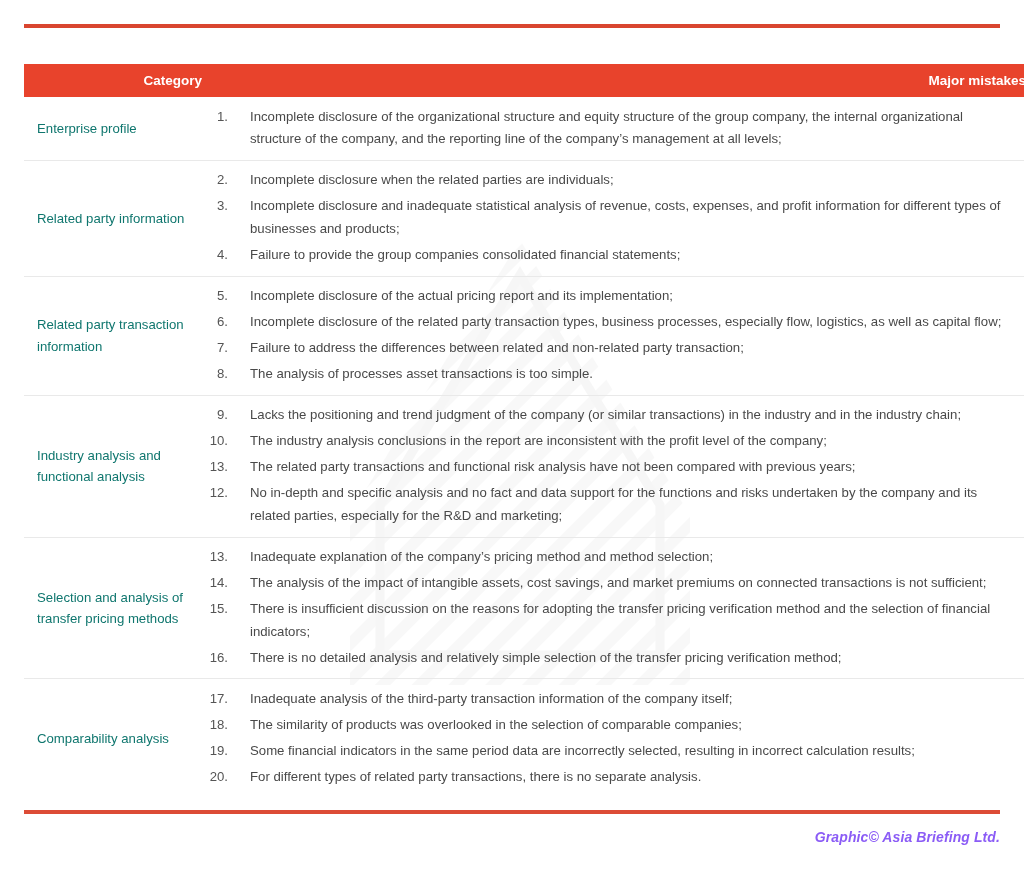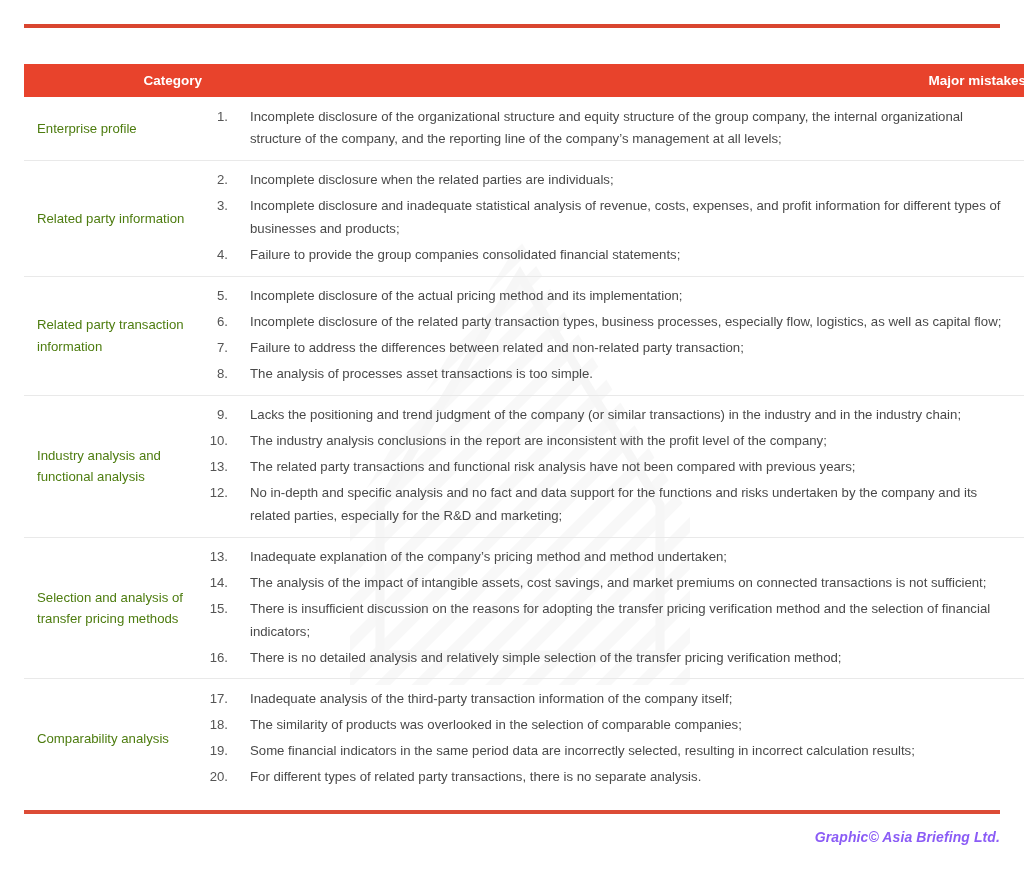"Enterprise profile" td.cat { color: #4d7c0f -> #0f766e }
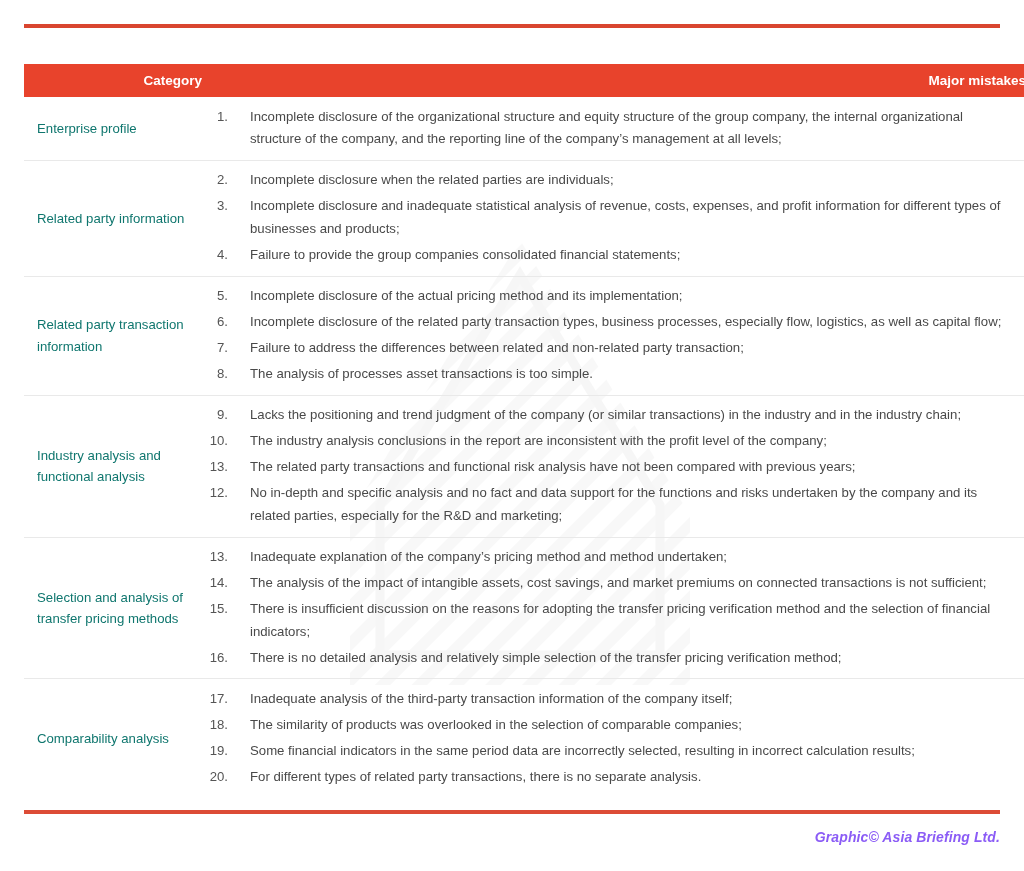"Incomplete disclosure of the actual" span.txt { text: method -> report }
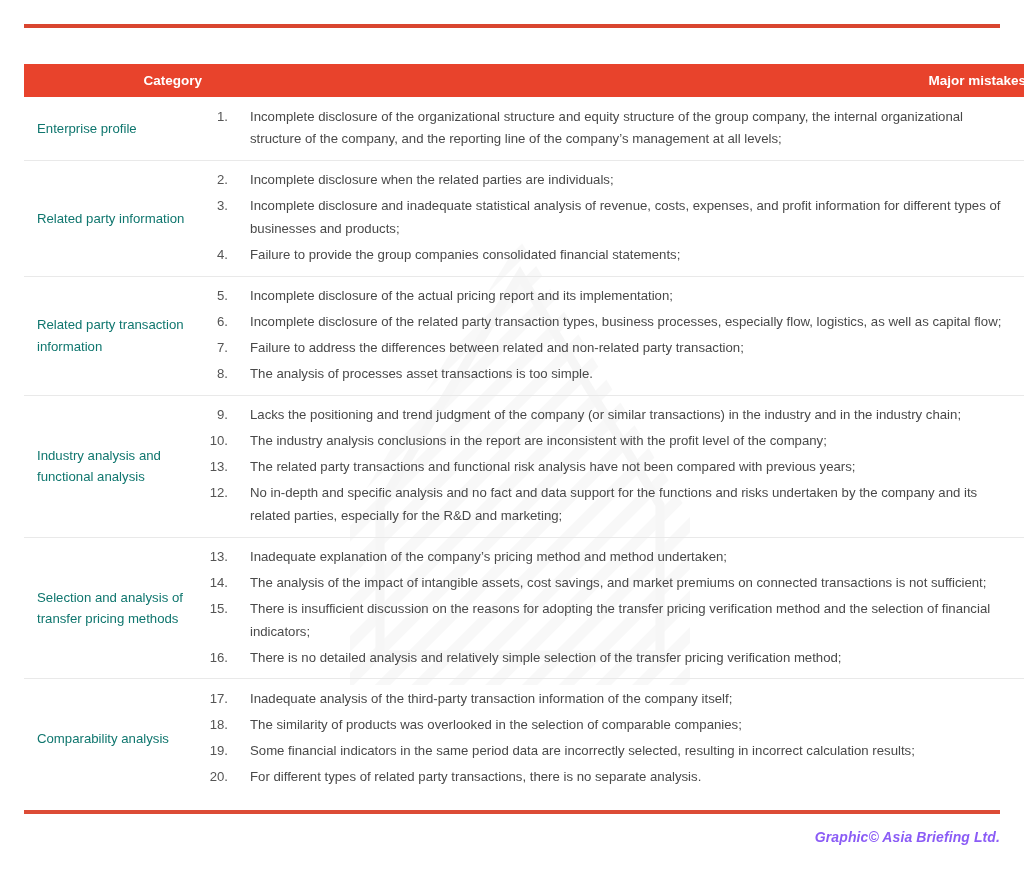"Inadequate explanation of the company’s" span.txt { text: undertaken -> selection }
